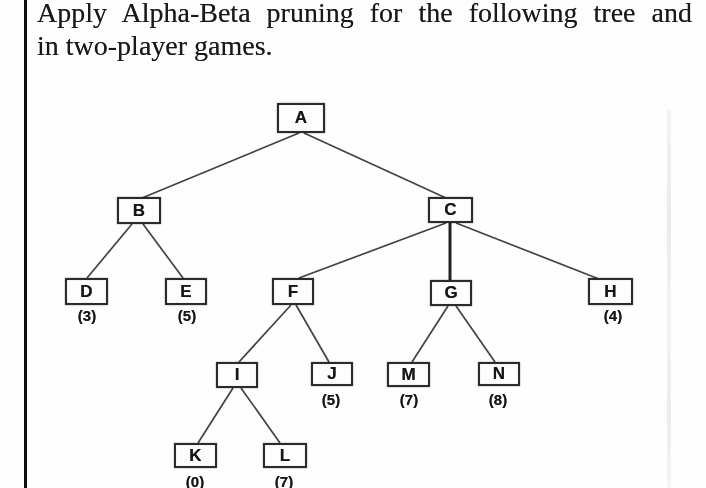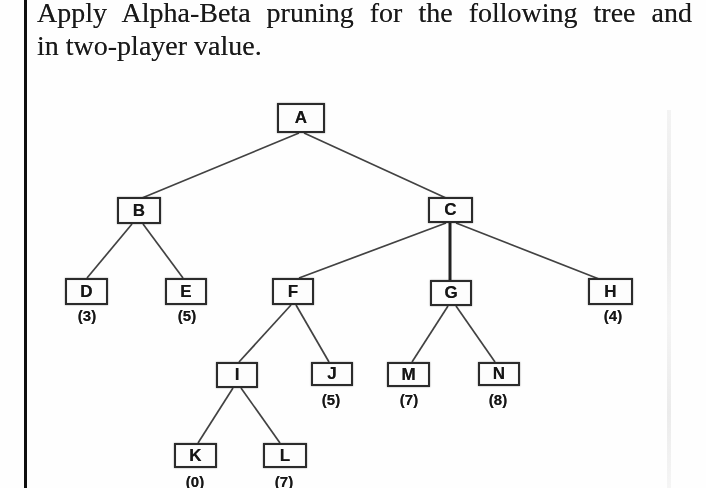"in two-player value." div { text: value -> games }
